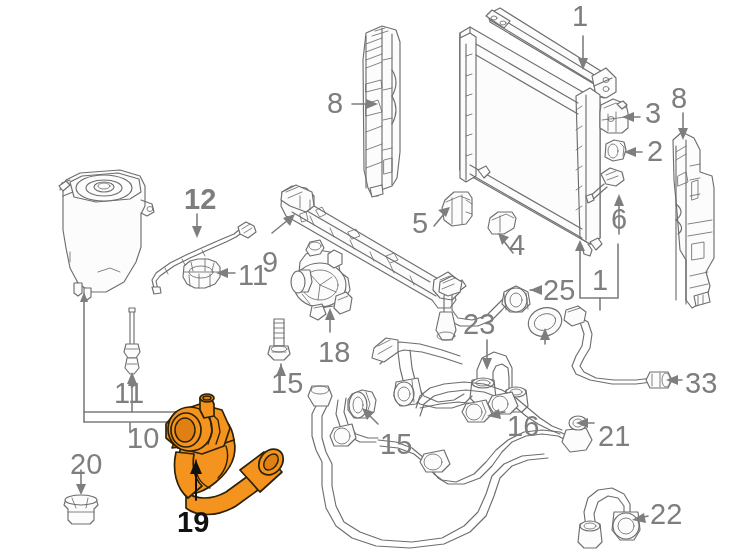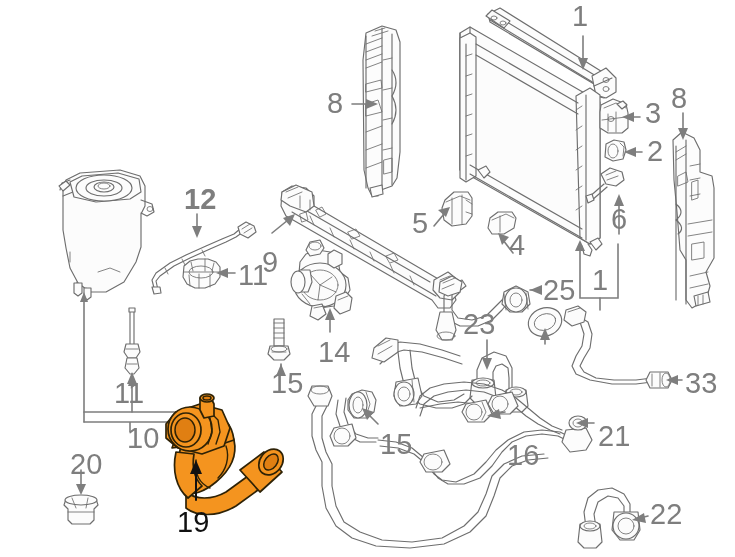"14" div.lbl { text: 14 -> 18 }
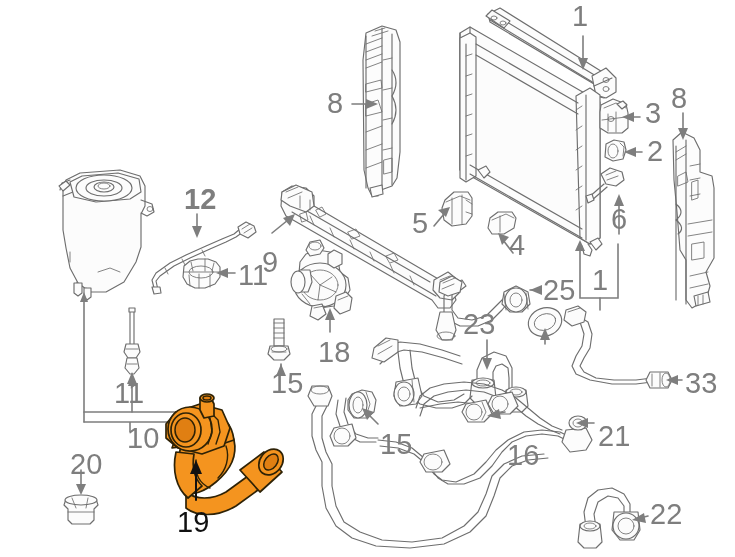"16" div.lbl { margin-top: 29px -> none }
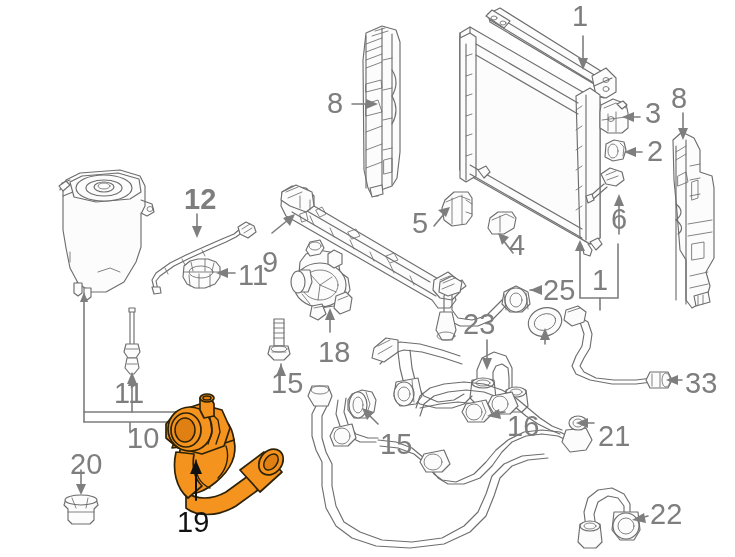"19" div.lbl { font-weight: none -> bold }
